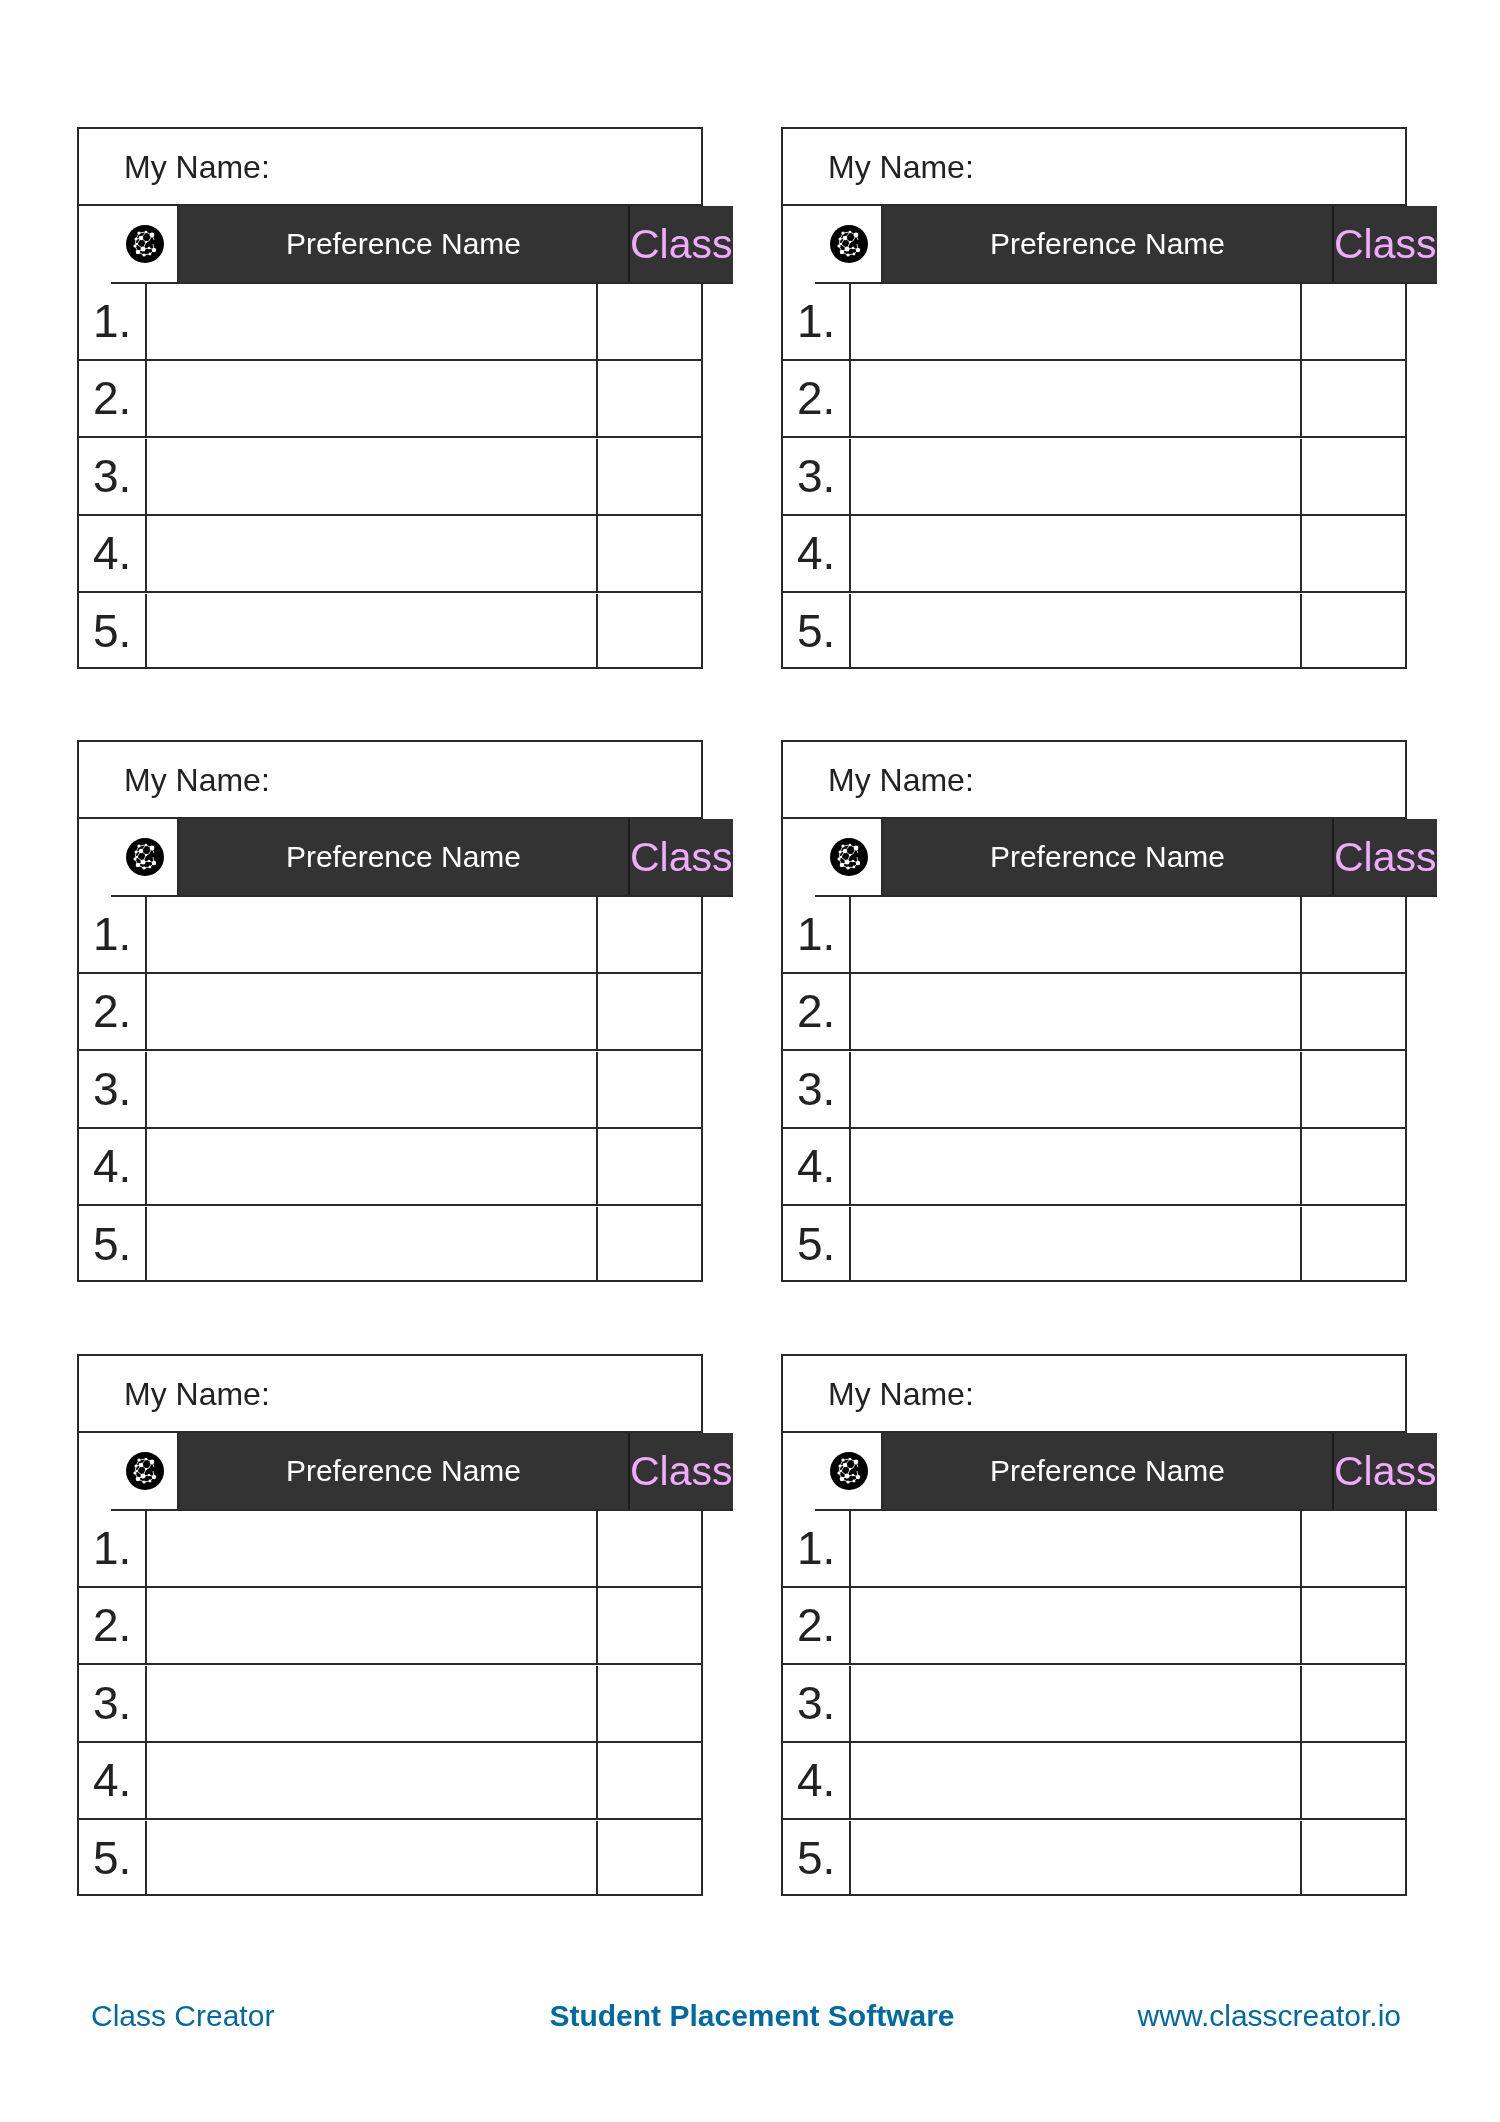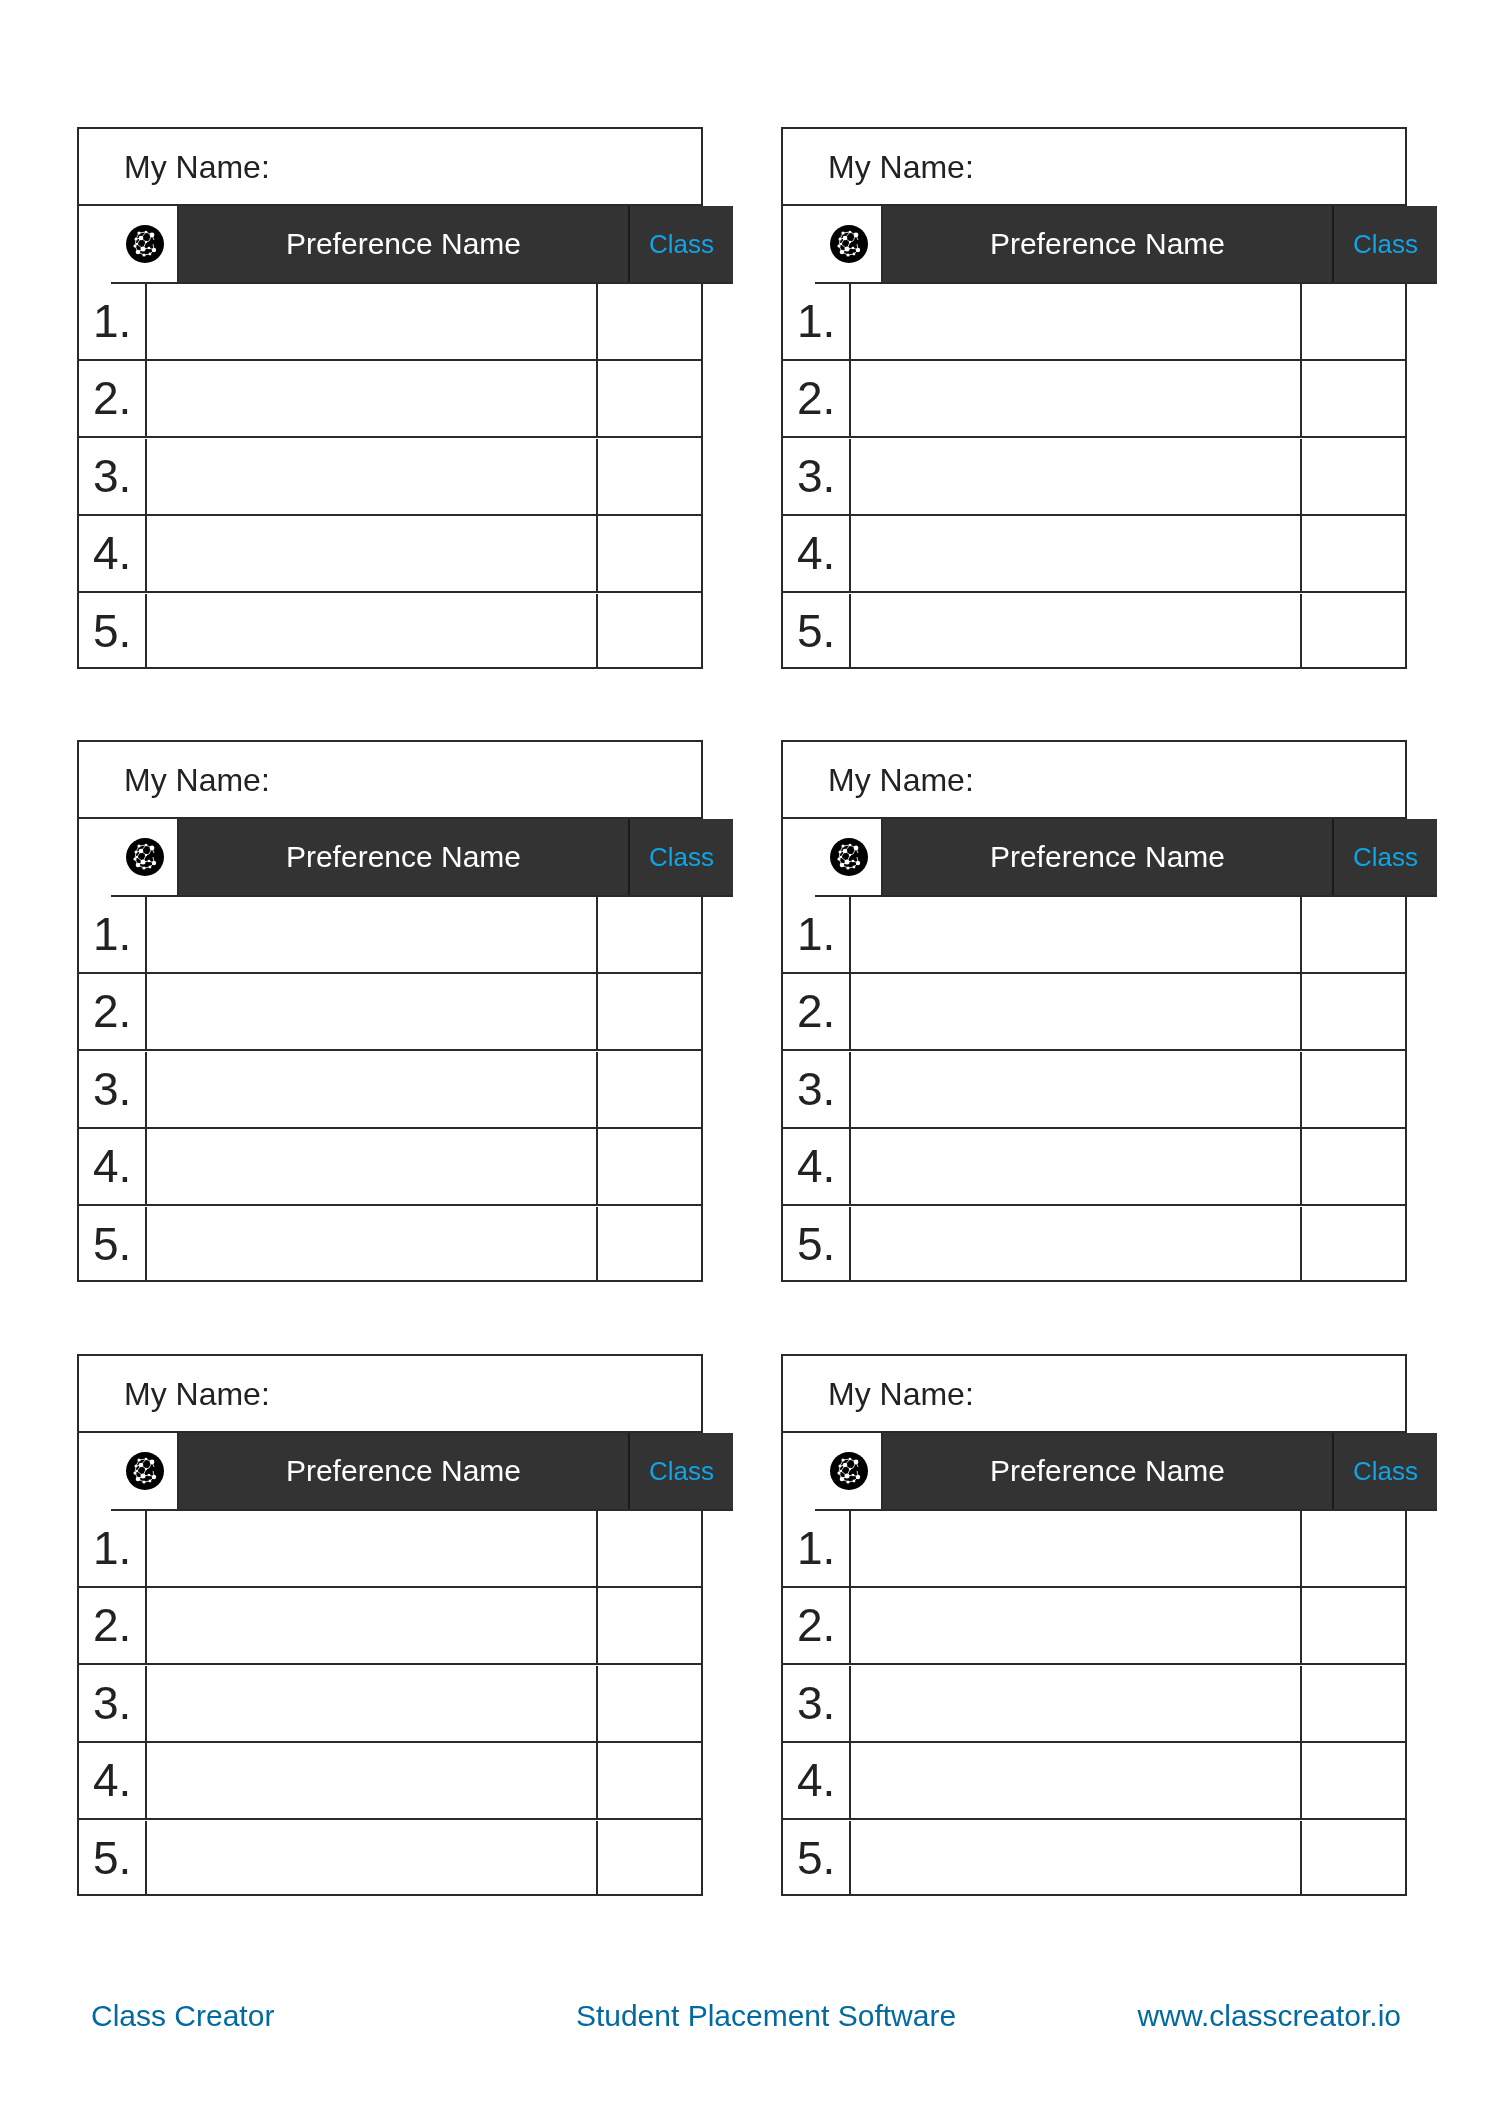"Class" .class-head { color: #0ea5e9 -> #f0abfc; font-size: 26px -> 41px; text-align: center -> none }
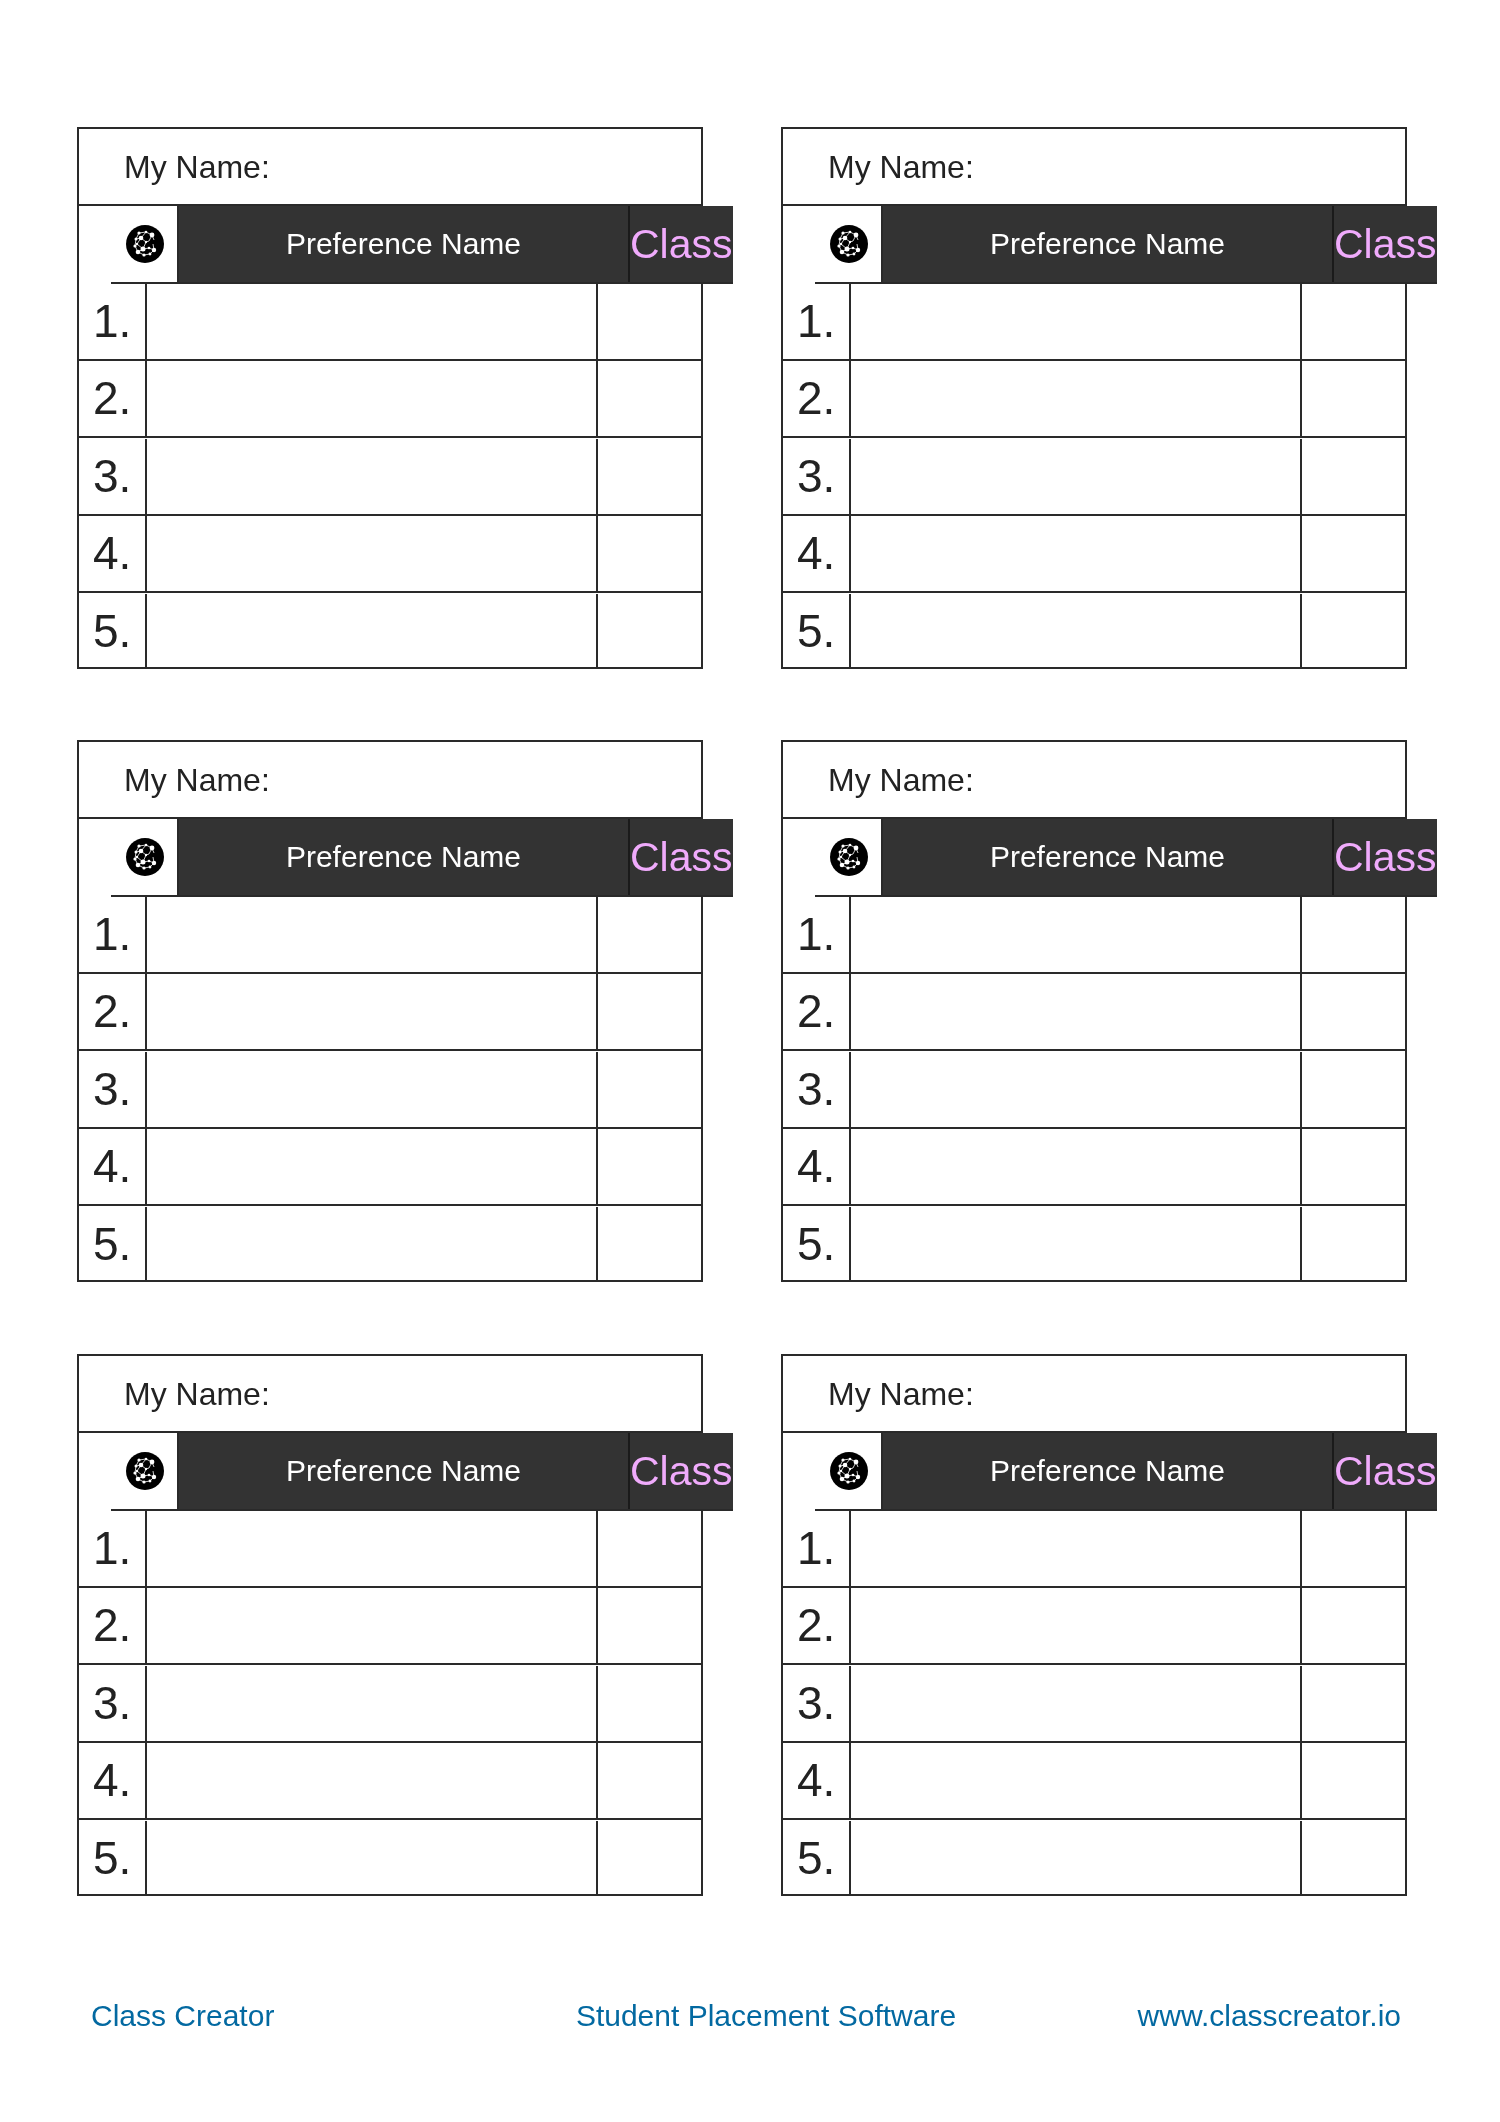"Student Placement Software" .footer-center span { font-weight: none -> bold; left: 16px -> 2px }
